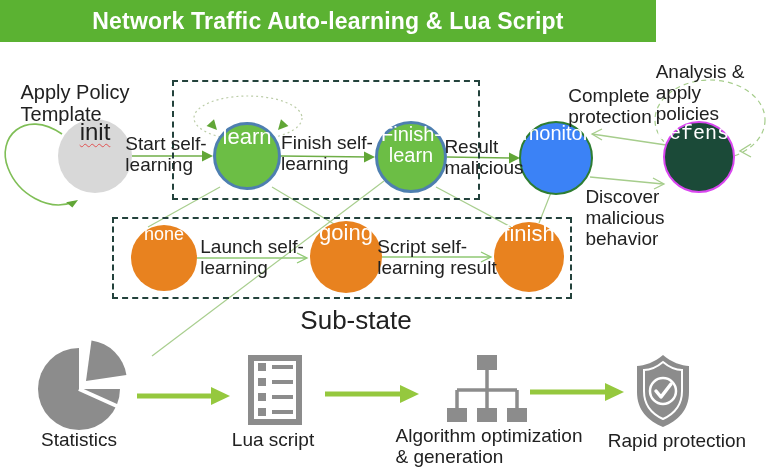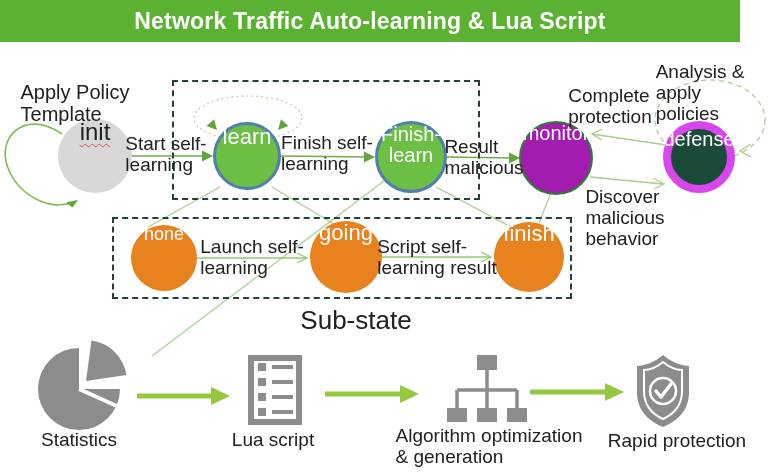"Network Traffic Auto-learning & Lua" .titlebar { width: 740px -> 656px }
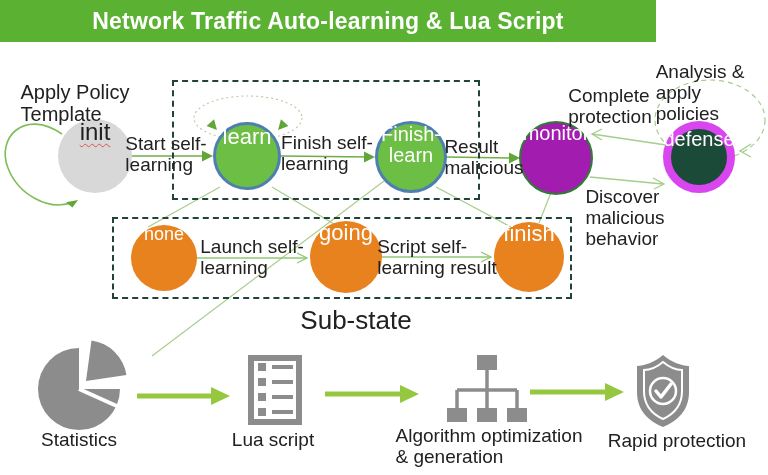"monitor" .c-monitor { background: #a21caf -> #3b82f6 }
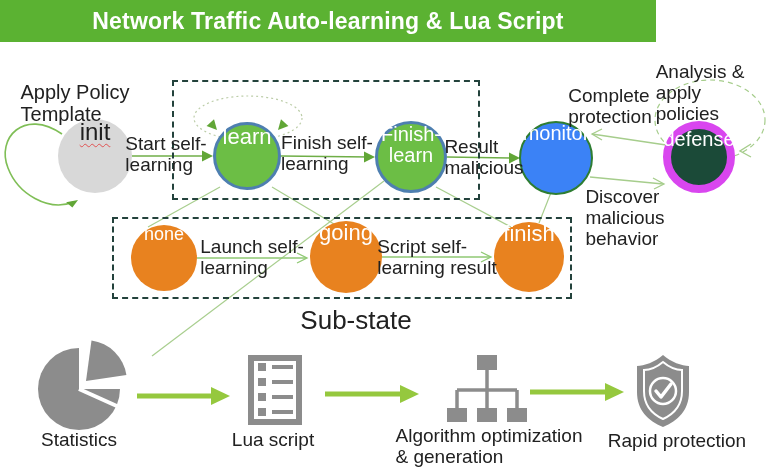"defense" .c-defense { border: 8px solid #d946ef -> 2px solid #d946ef; font-family: none -> Liberation Mono, monospace }
